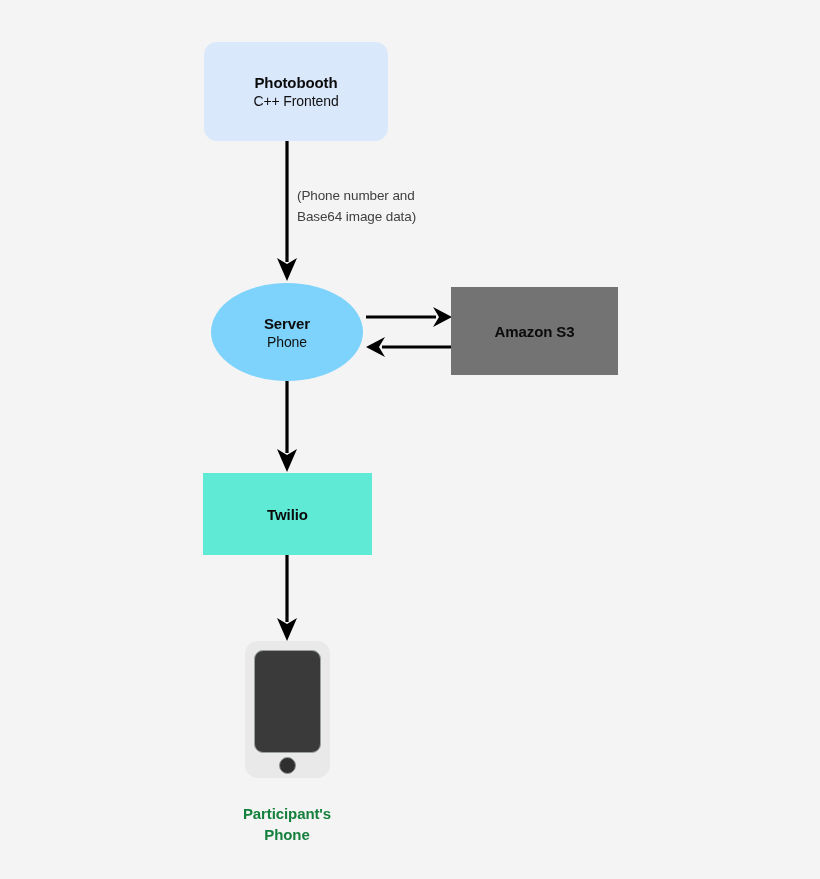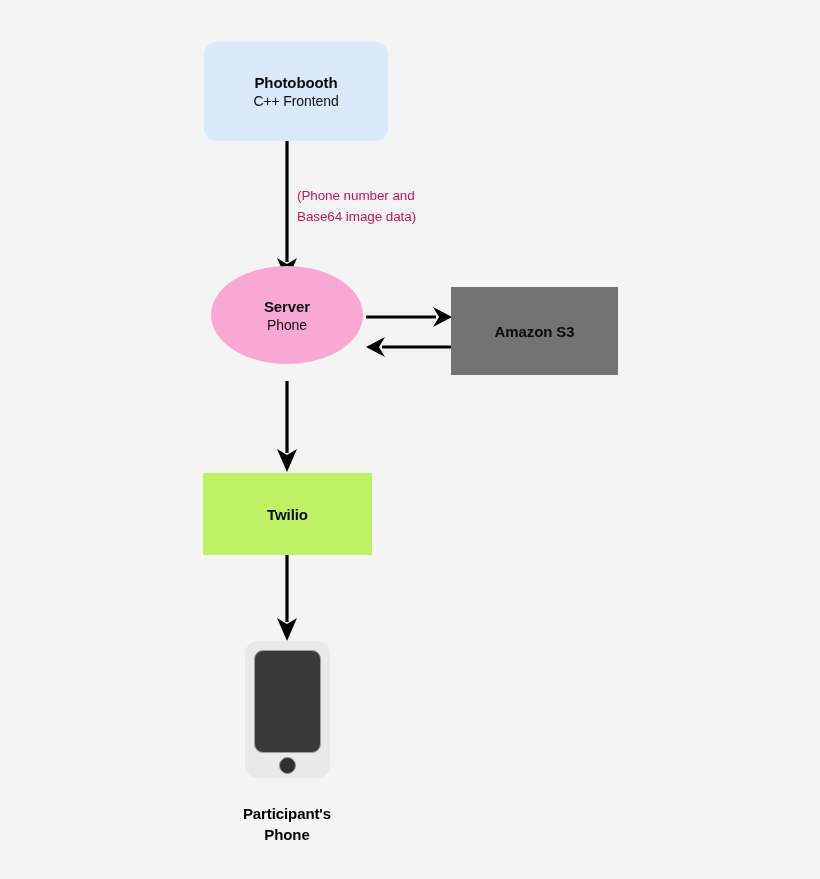"(Phone number and" #edge-label-payload { color: #be185d -> #404040 }
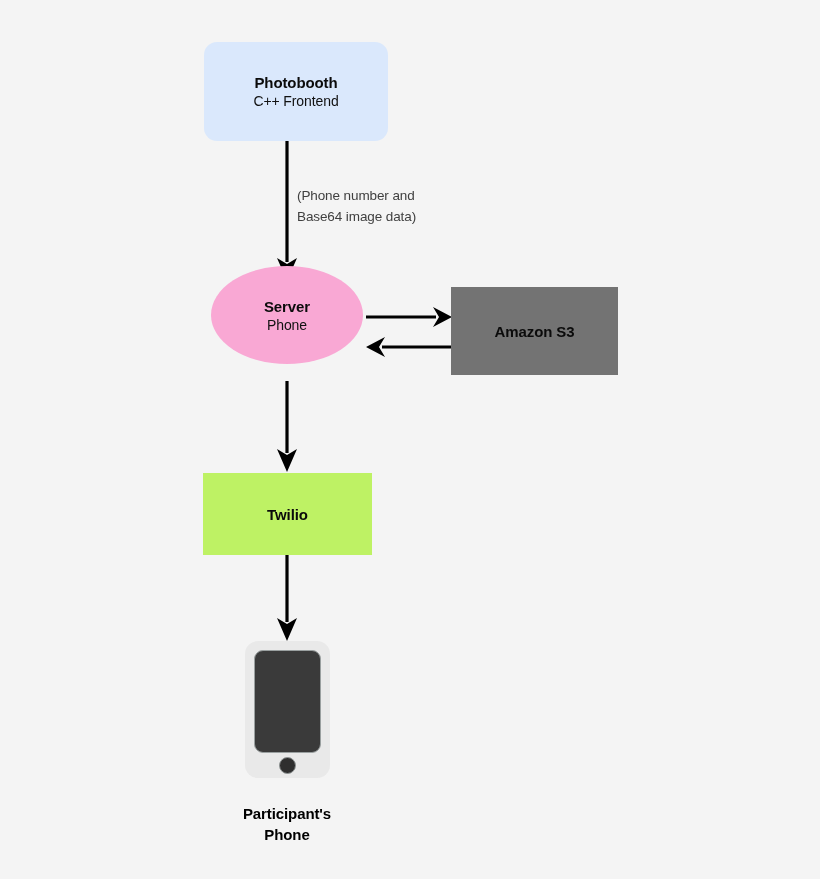"Server" #node-server { background: #f9a8d4 -> #7dd3fc; top: 266px -> 283px }
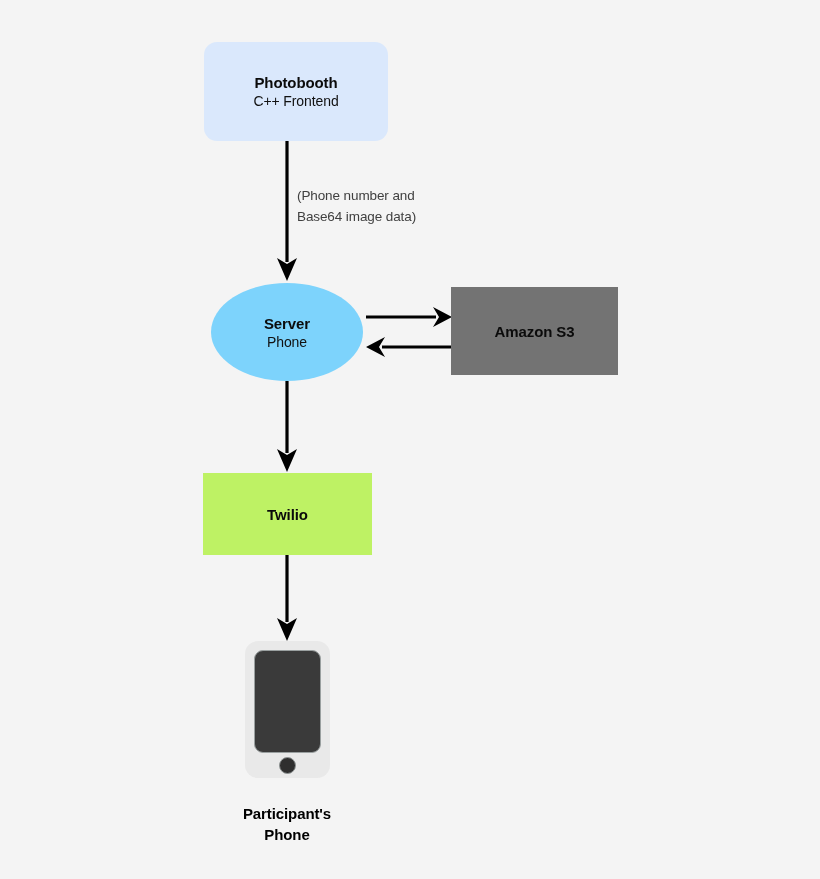"Twilio" #node-twilio { background: #bef264 -> #5eead4 }
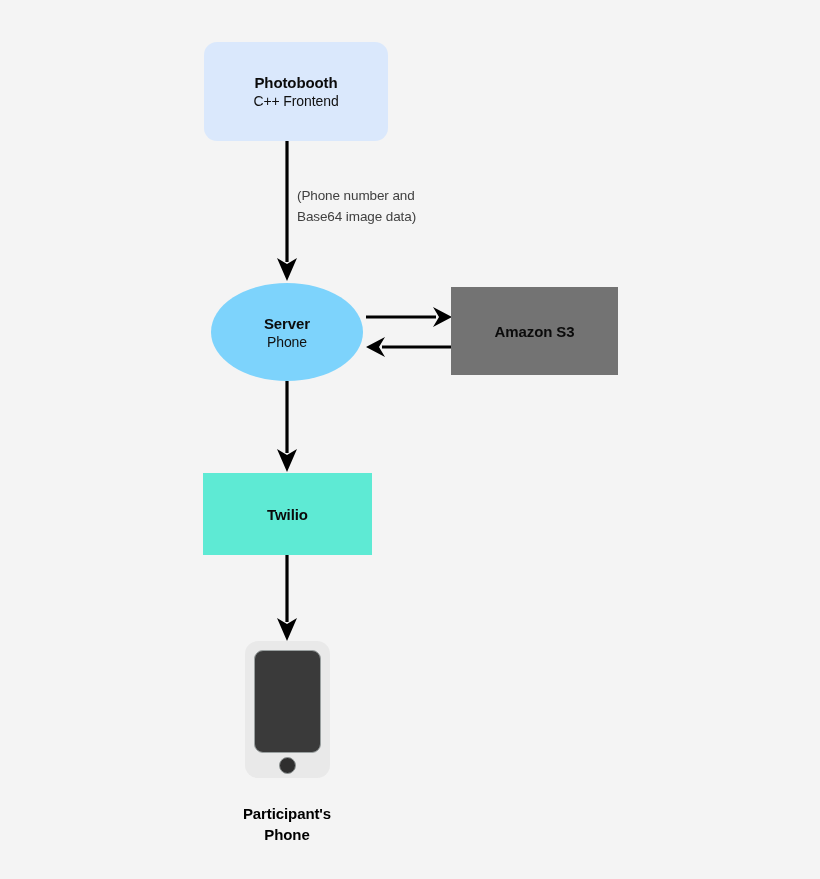"Participant's" #phone-caption { color: #000000 -> #15803d }
